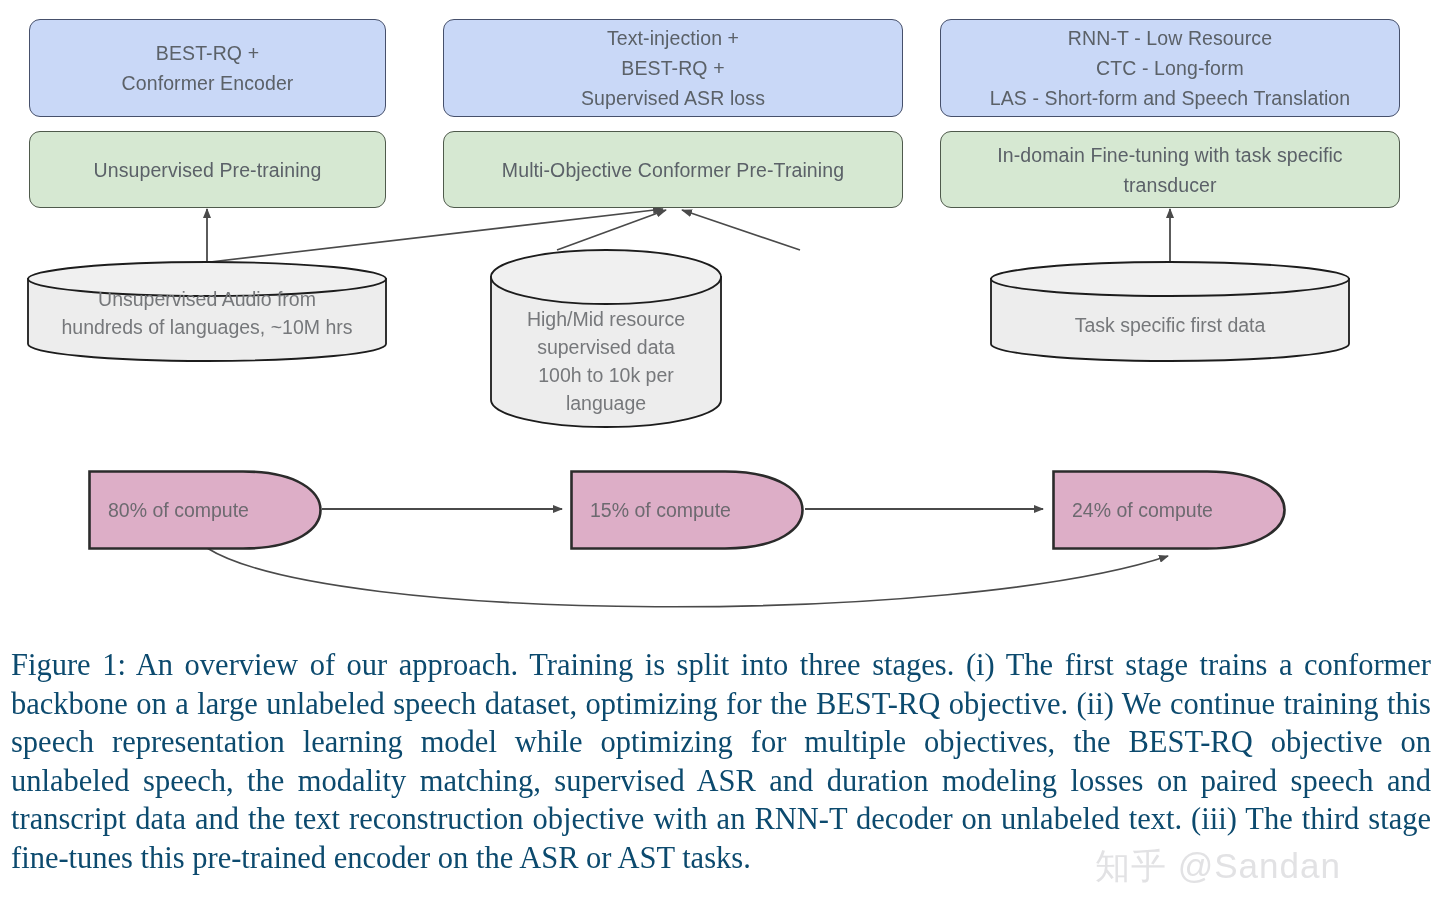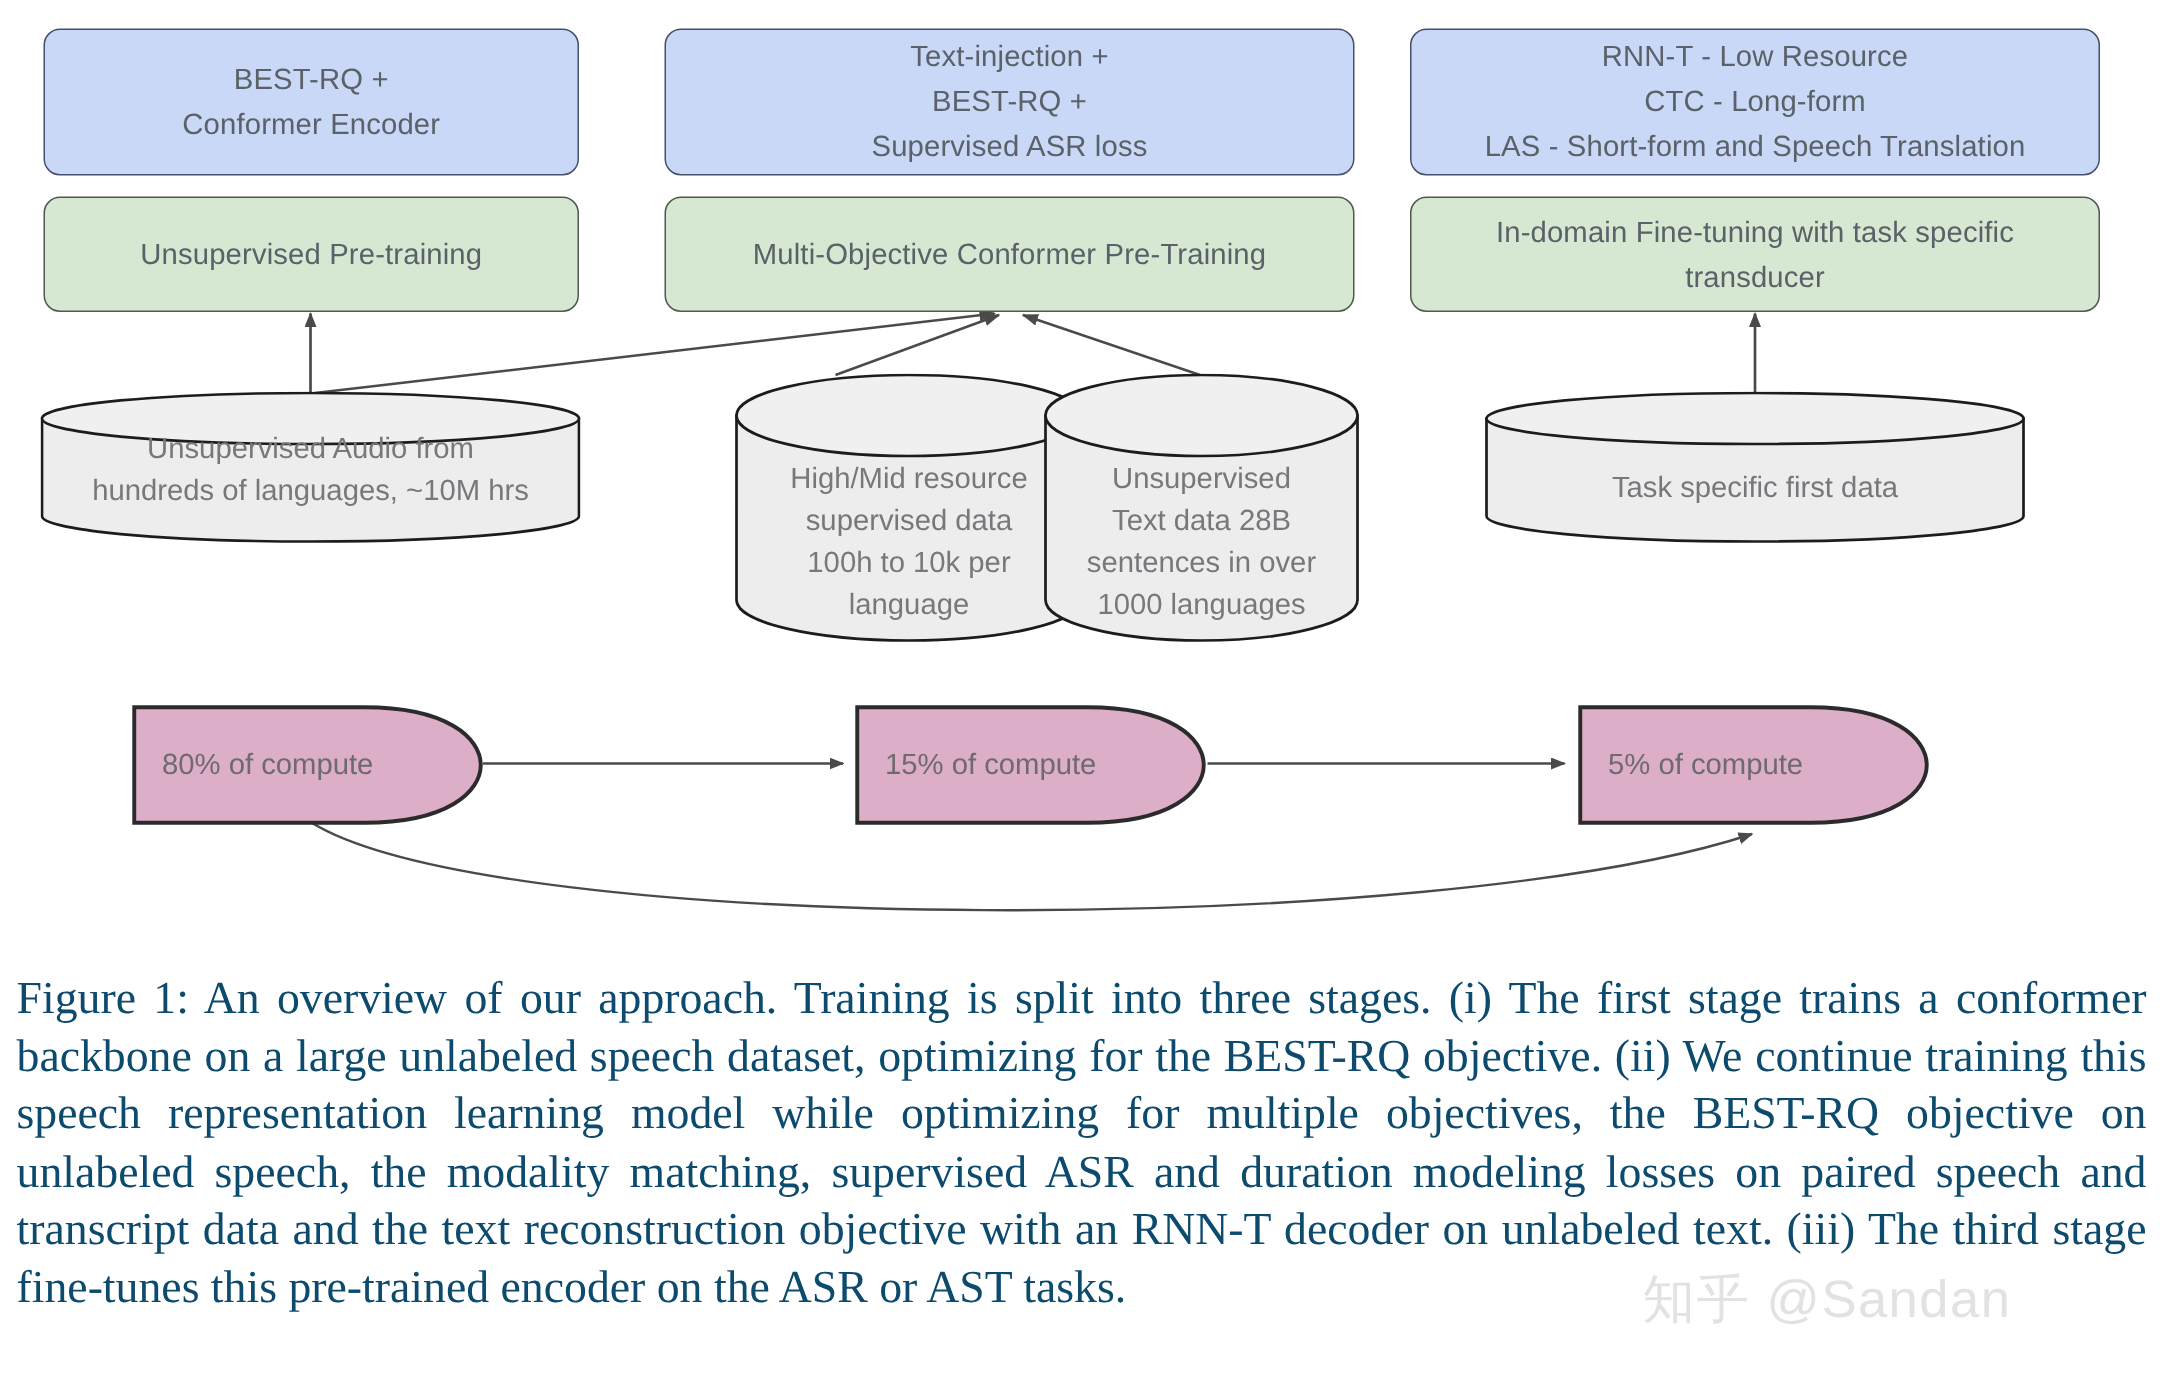"Unsupervised" div.cyl { html: <div> <svg> <path></path> <ellipse></ellipse> </svg> <div>Unsupervised Text data 28B sentences in over 1000 languages</div> </div> -> none }
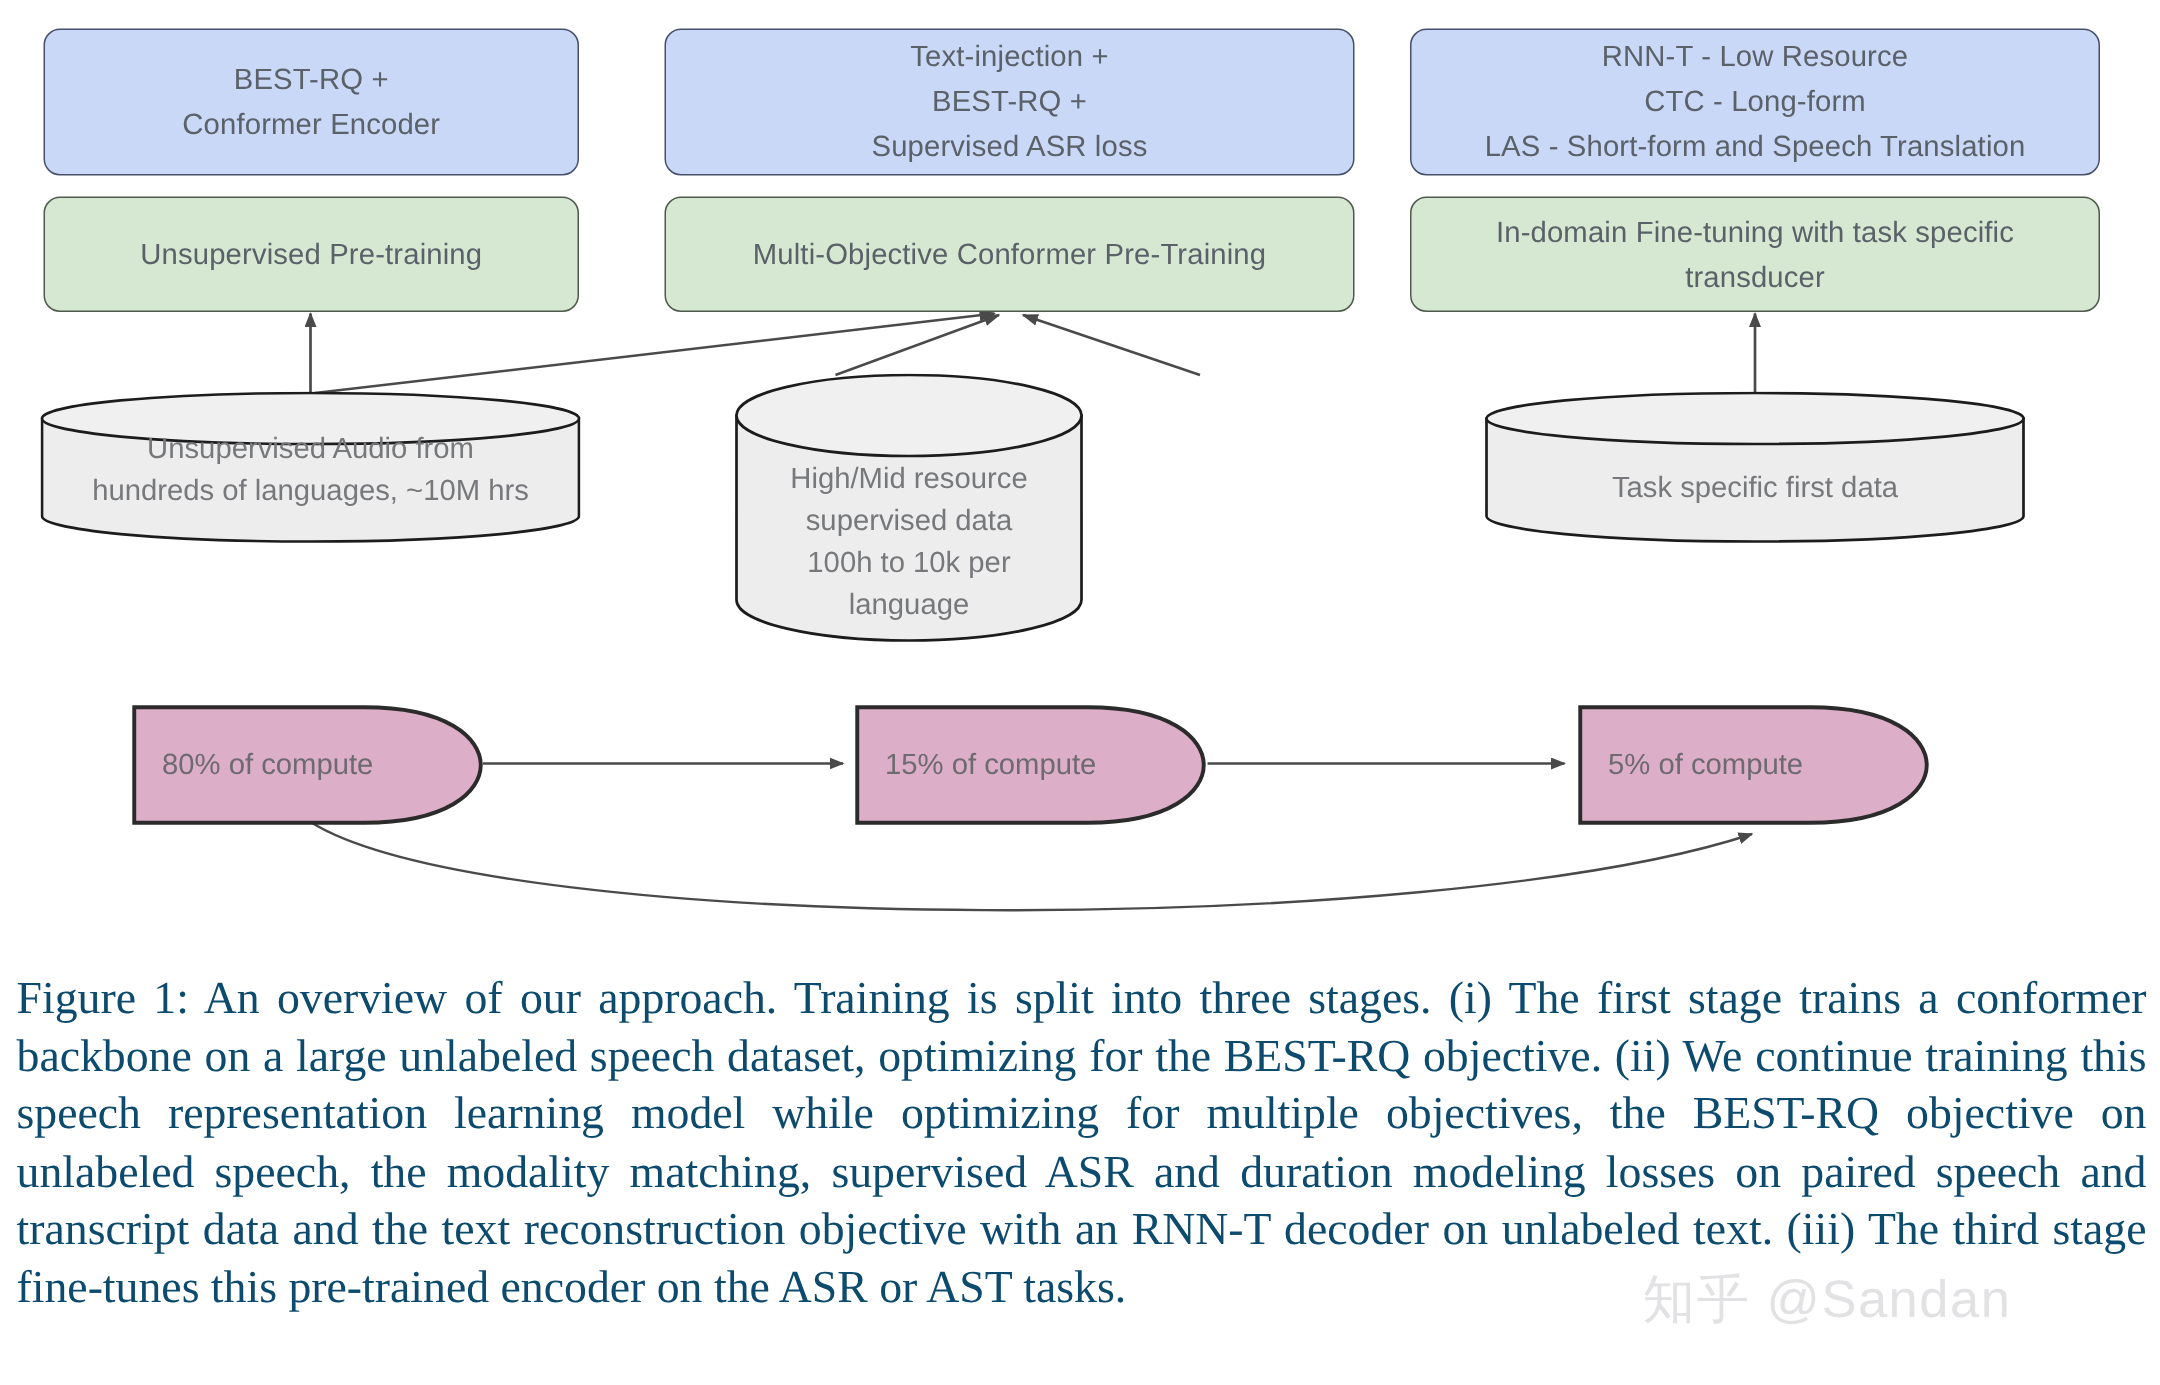"5% of compute" div.compute-label { text: 5% -> 24% }
